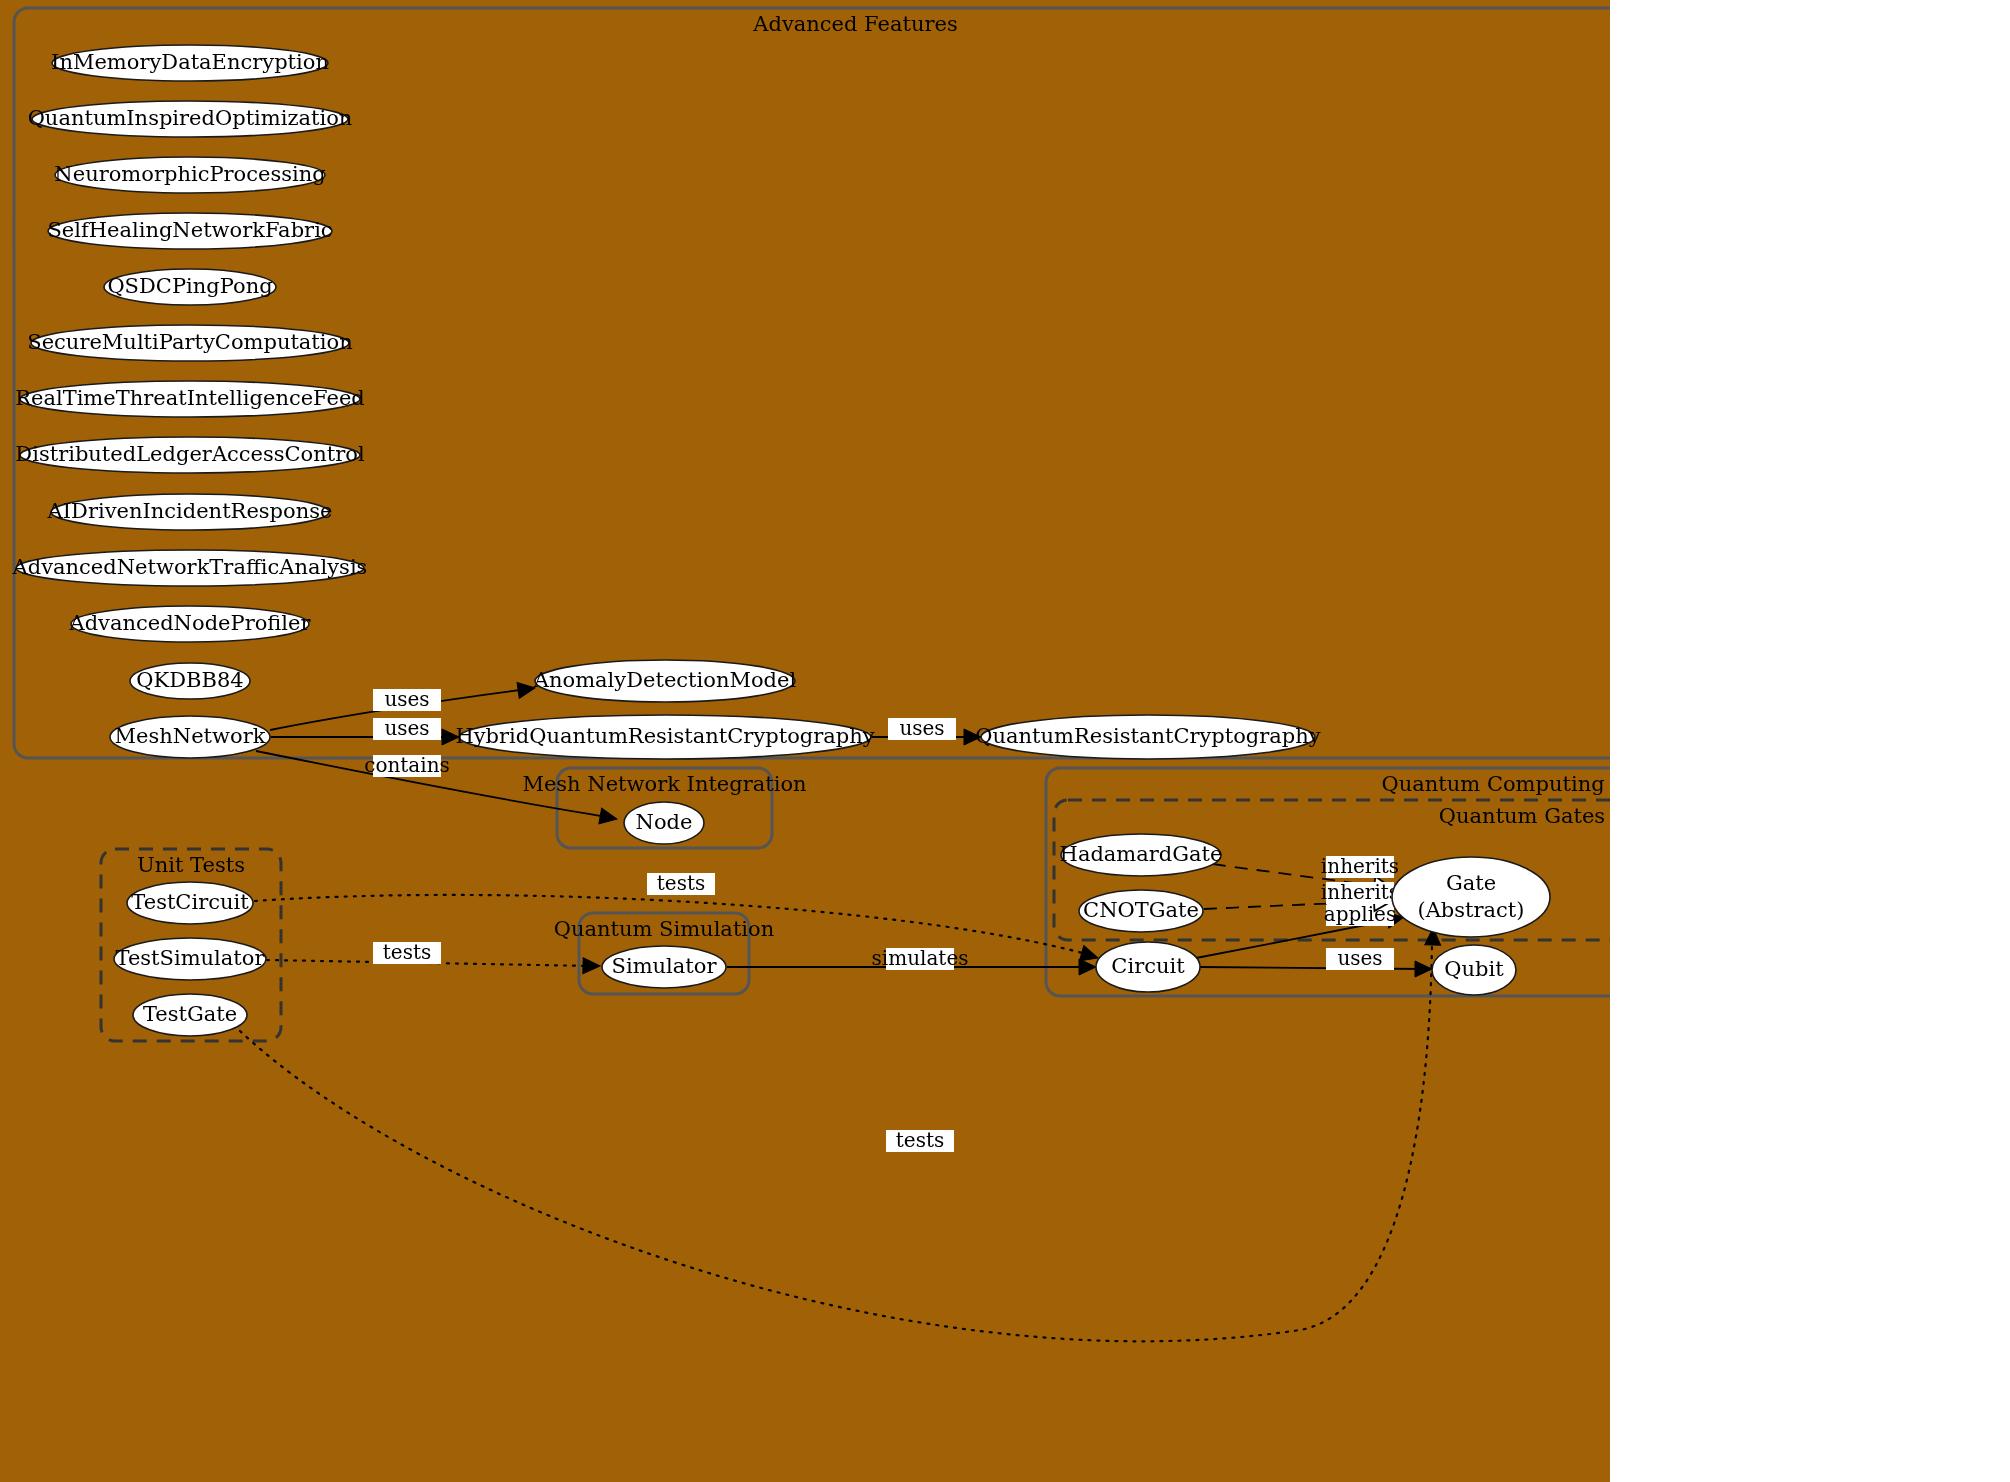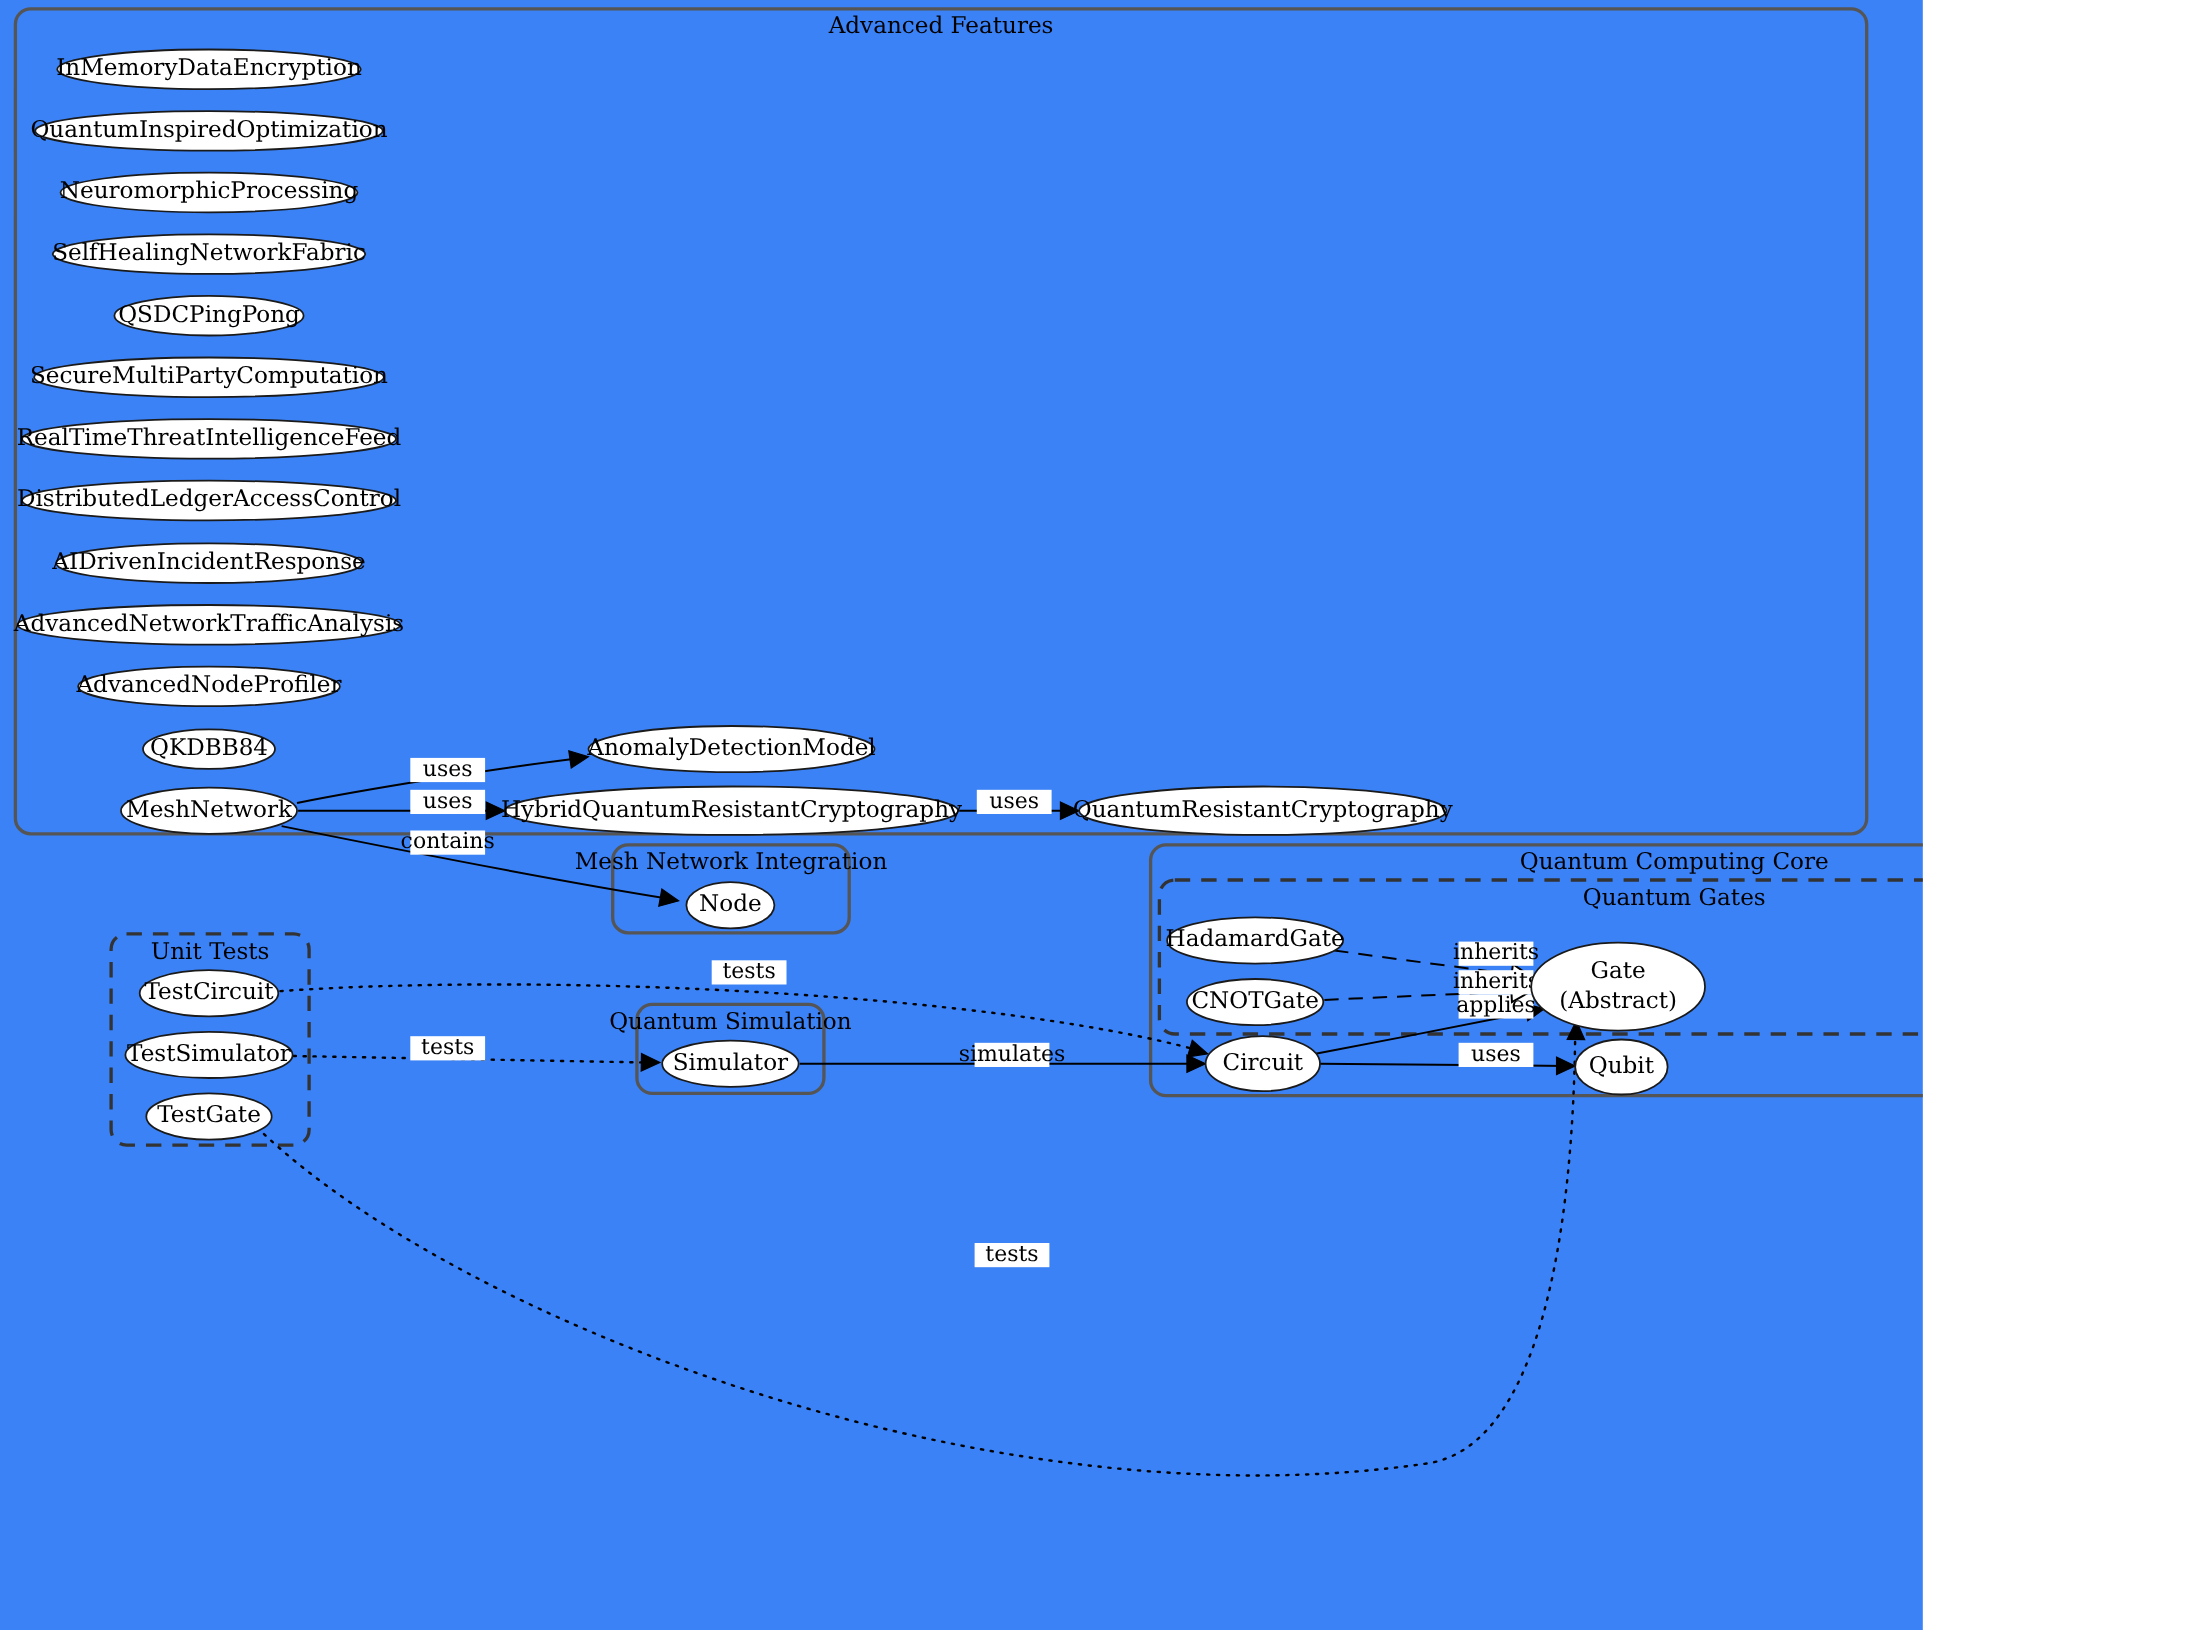"Advanced Features" #stage { background: #3b82f6 -> #a16207; width: 1748px -> 1610px }
